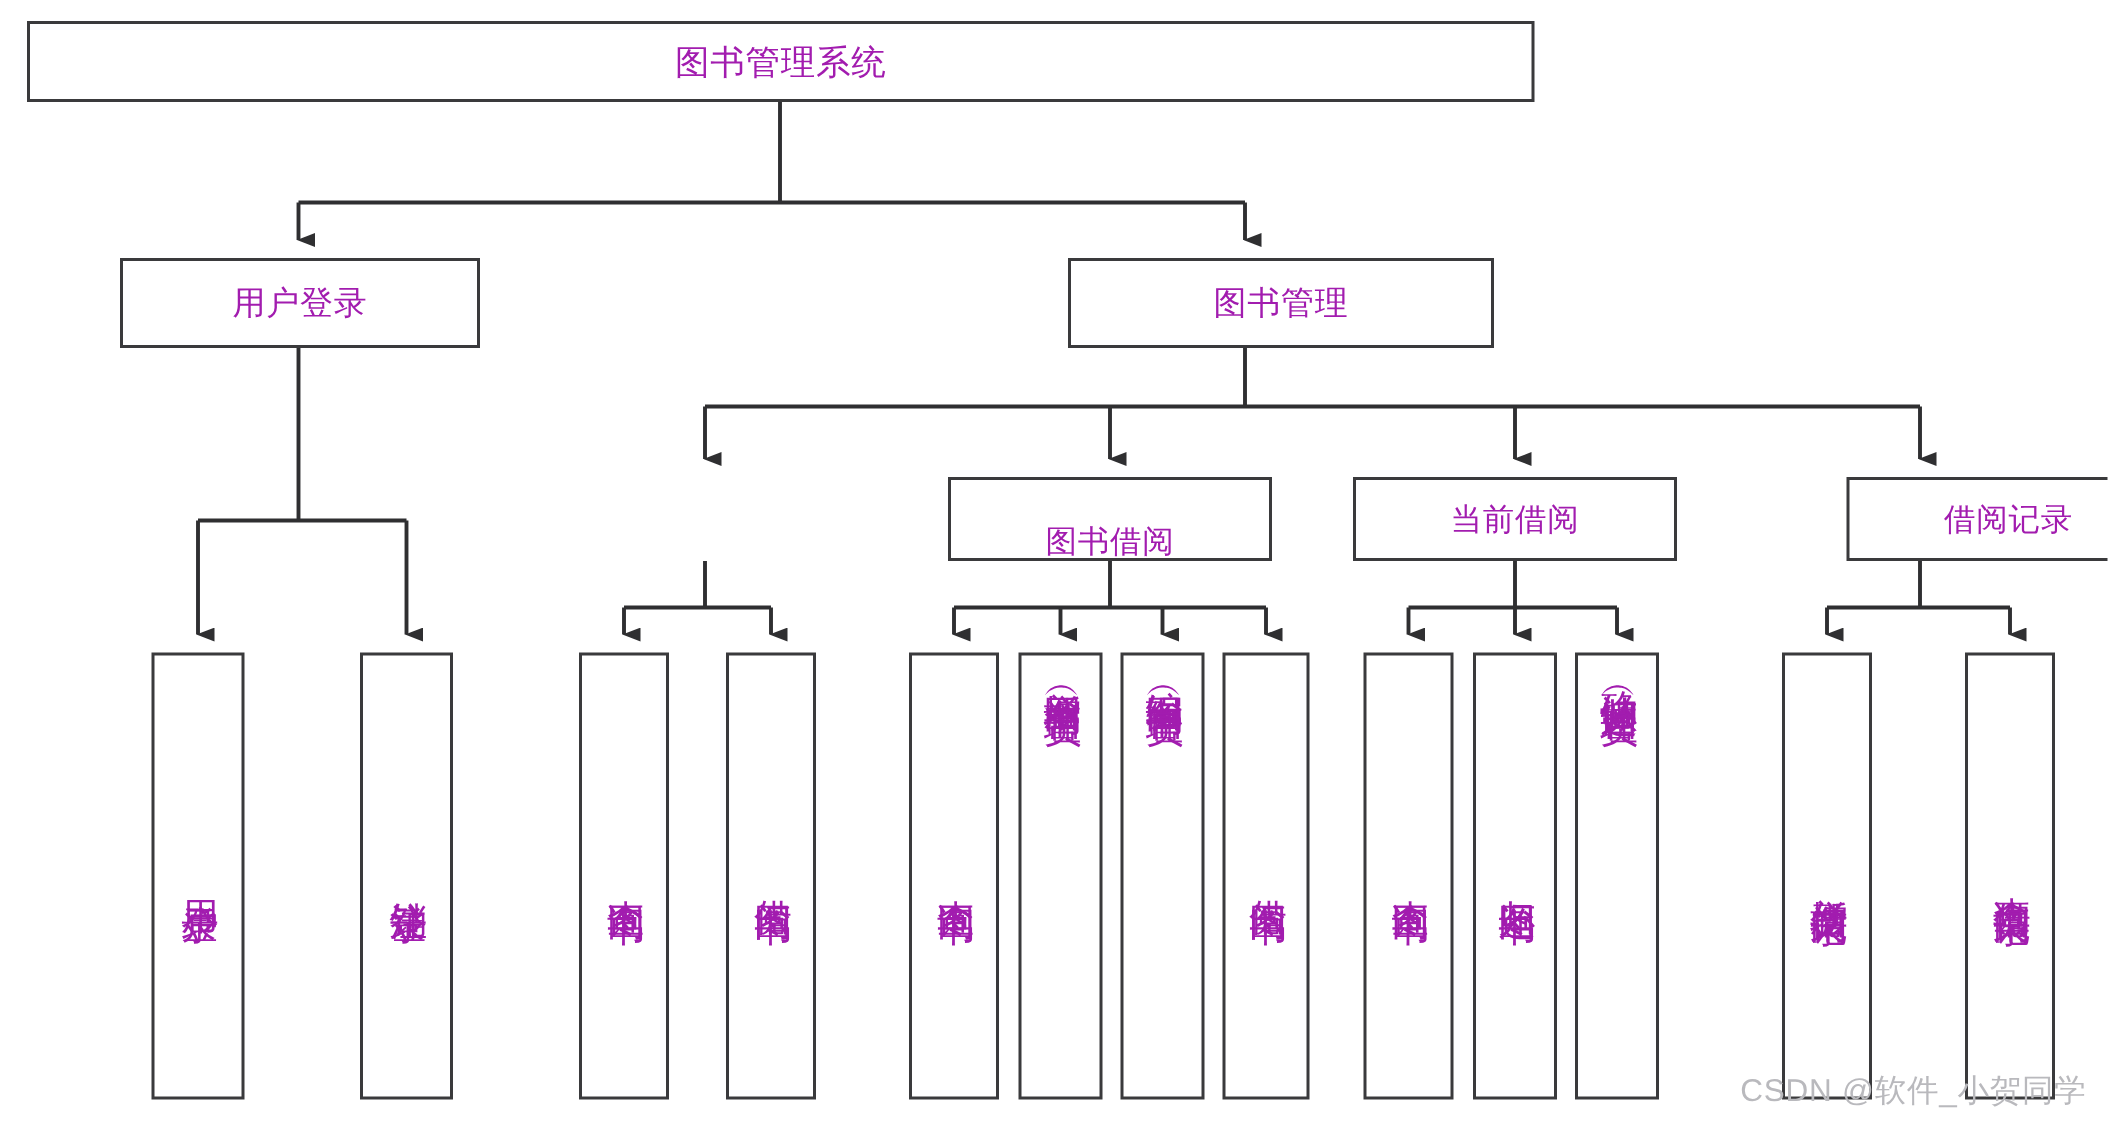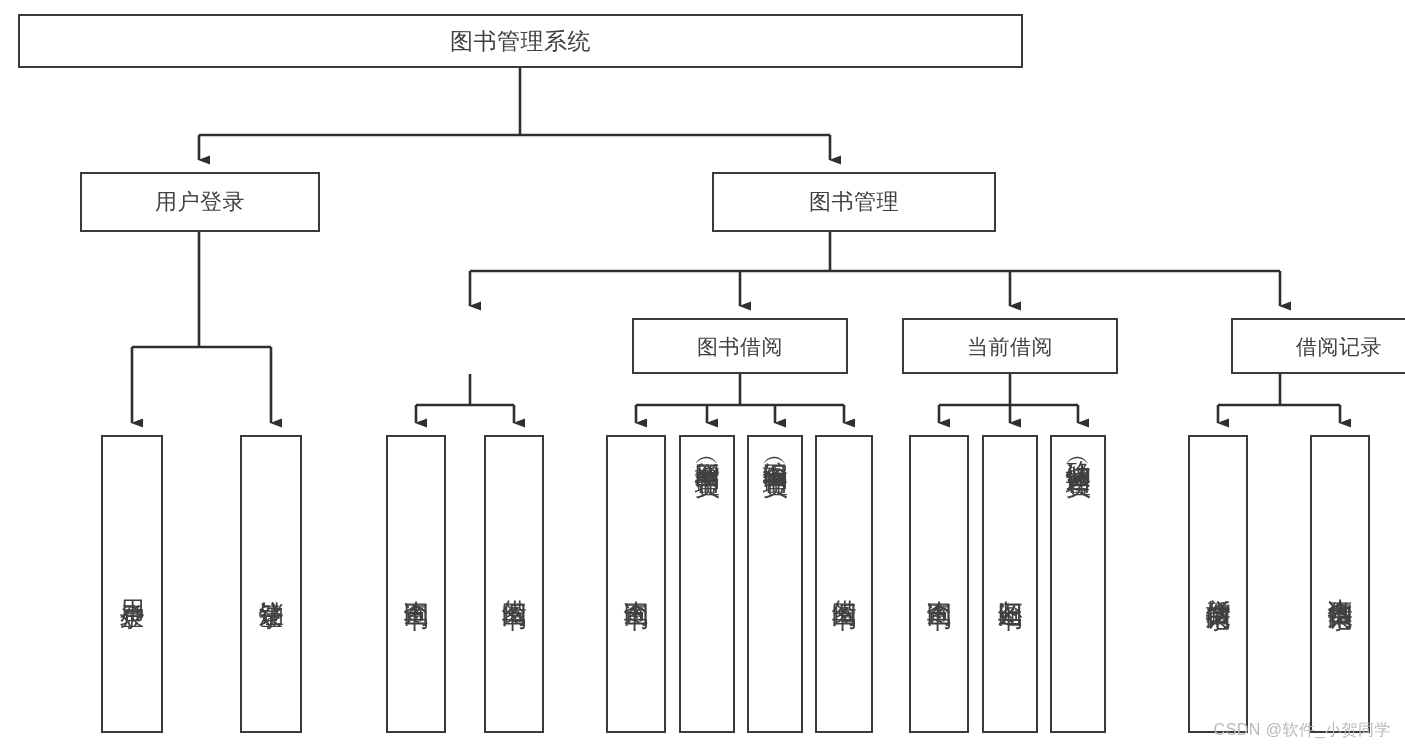"图书管理系统" .node { color: #404040 -> #a21caf }
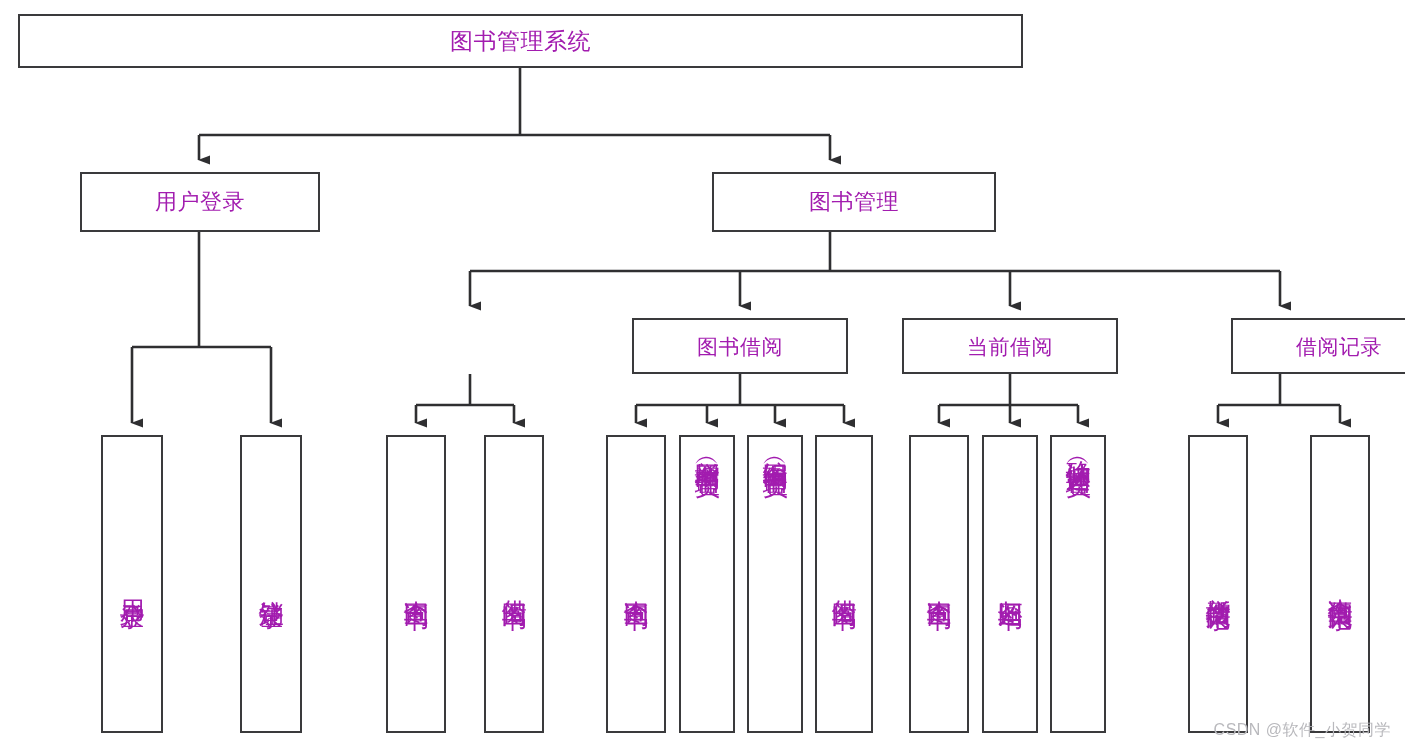"图书借阅" #n-borrow { align-items: none -> flex-end }
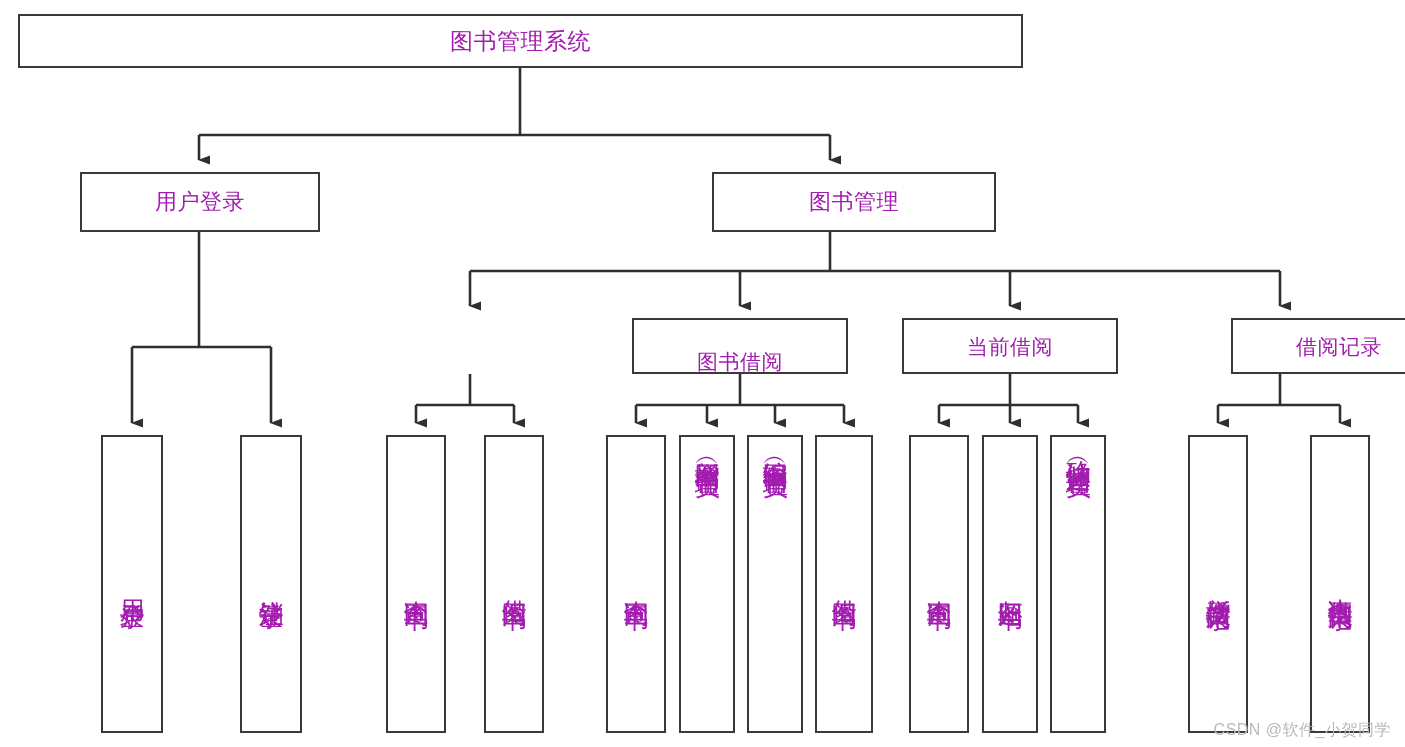"CSDN @软件_小贺同学" #watermark { font-size: 16px -> 21px }
